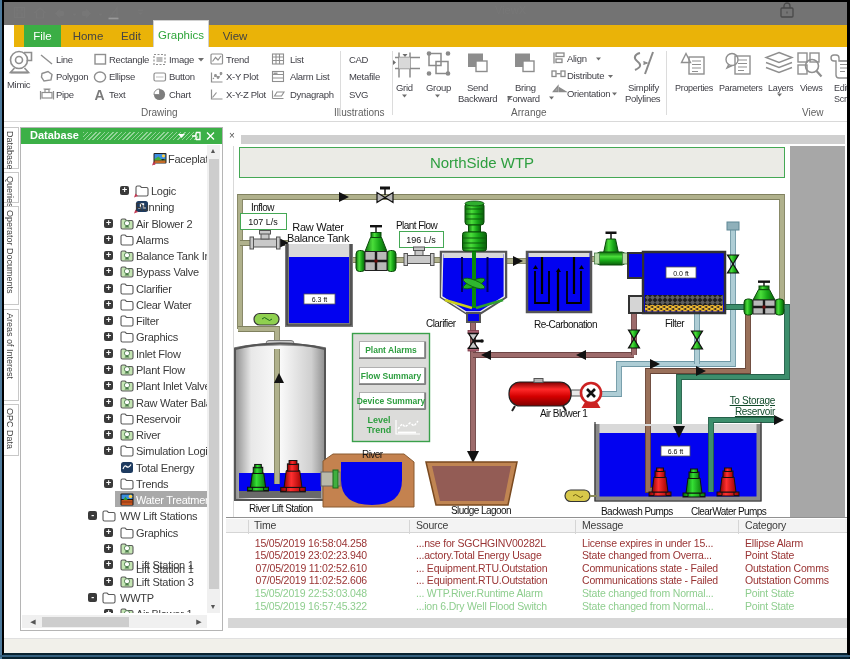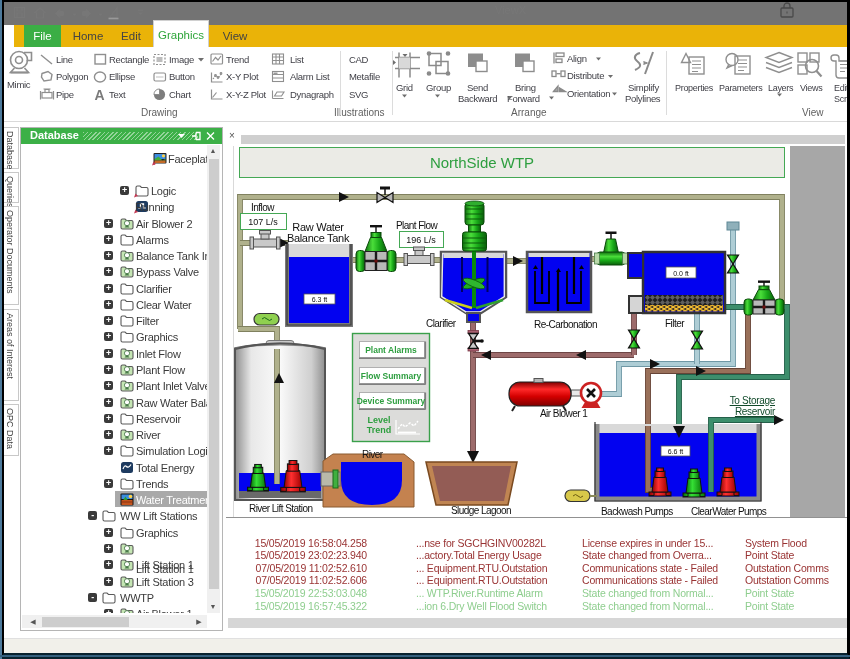"Time" div { html: none -> <div> <span>Time</span> <span>Source</span> <span>Message</span> <span>Category</span> <div></div> <div></div> <div></div> <div></div> </div> }
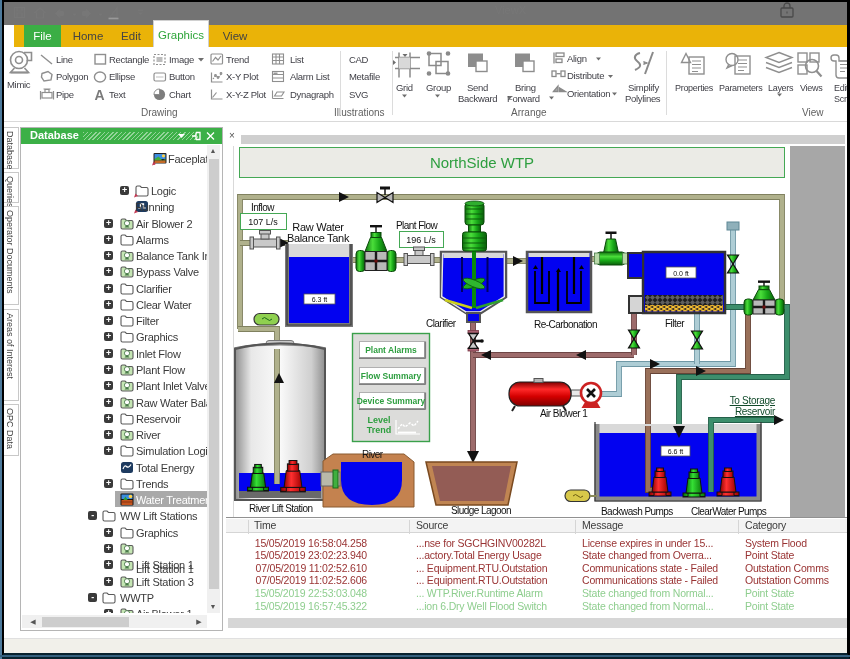"System Flood" span { text: System Flood -> Ellipse Alarm }
